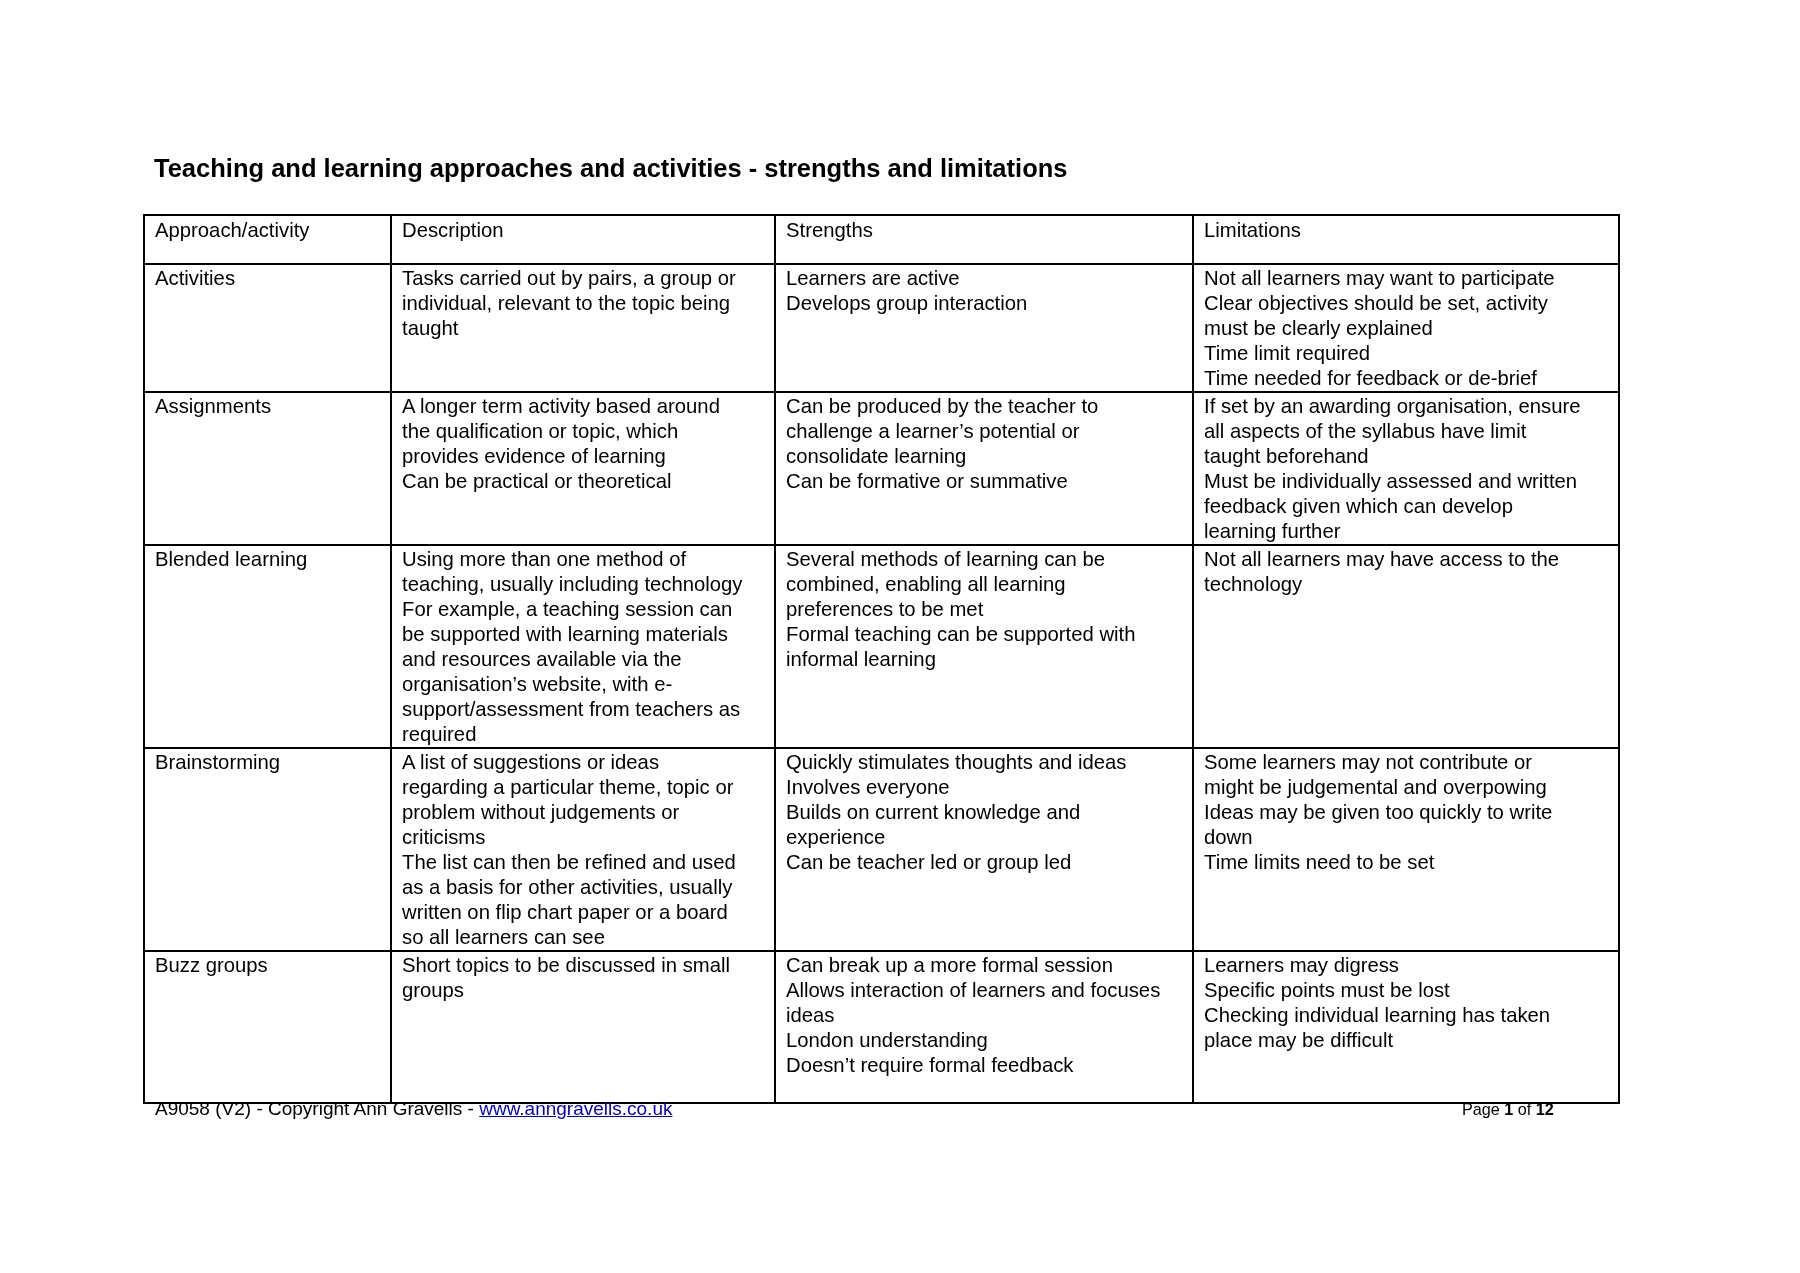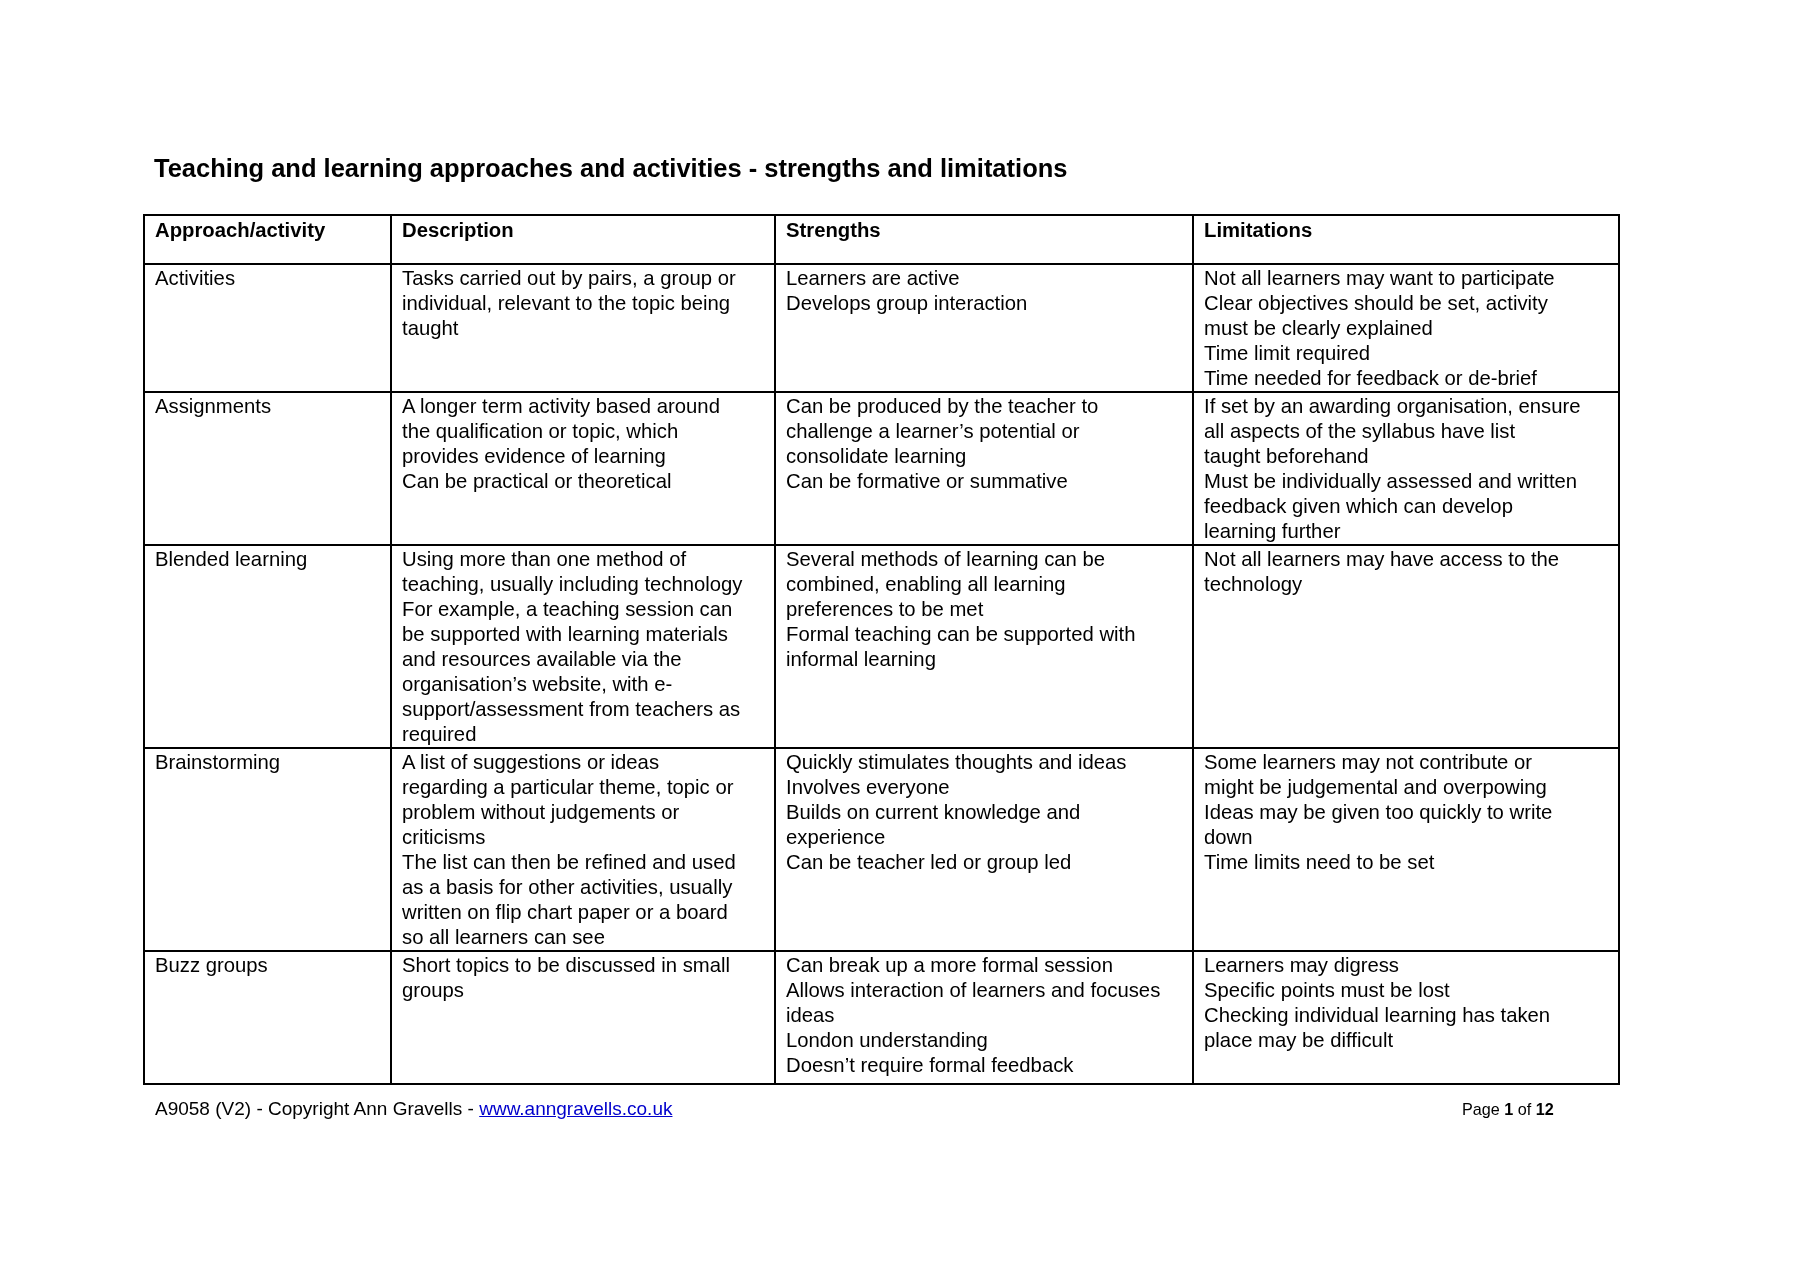"Approach/activity" table.grid th { font-weight: bold -> normal }
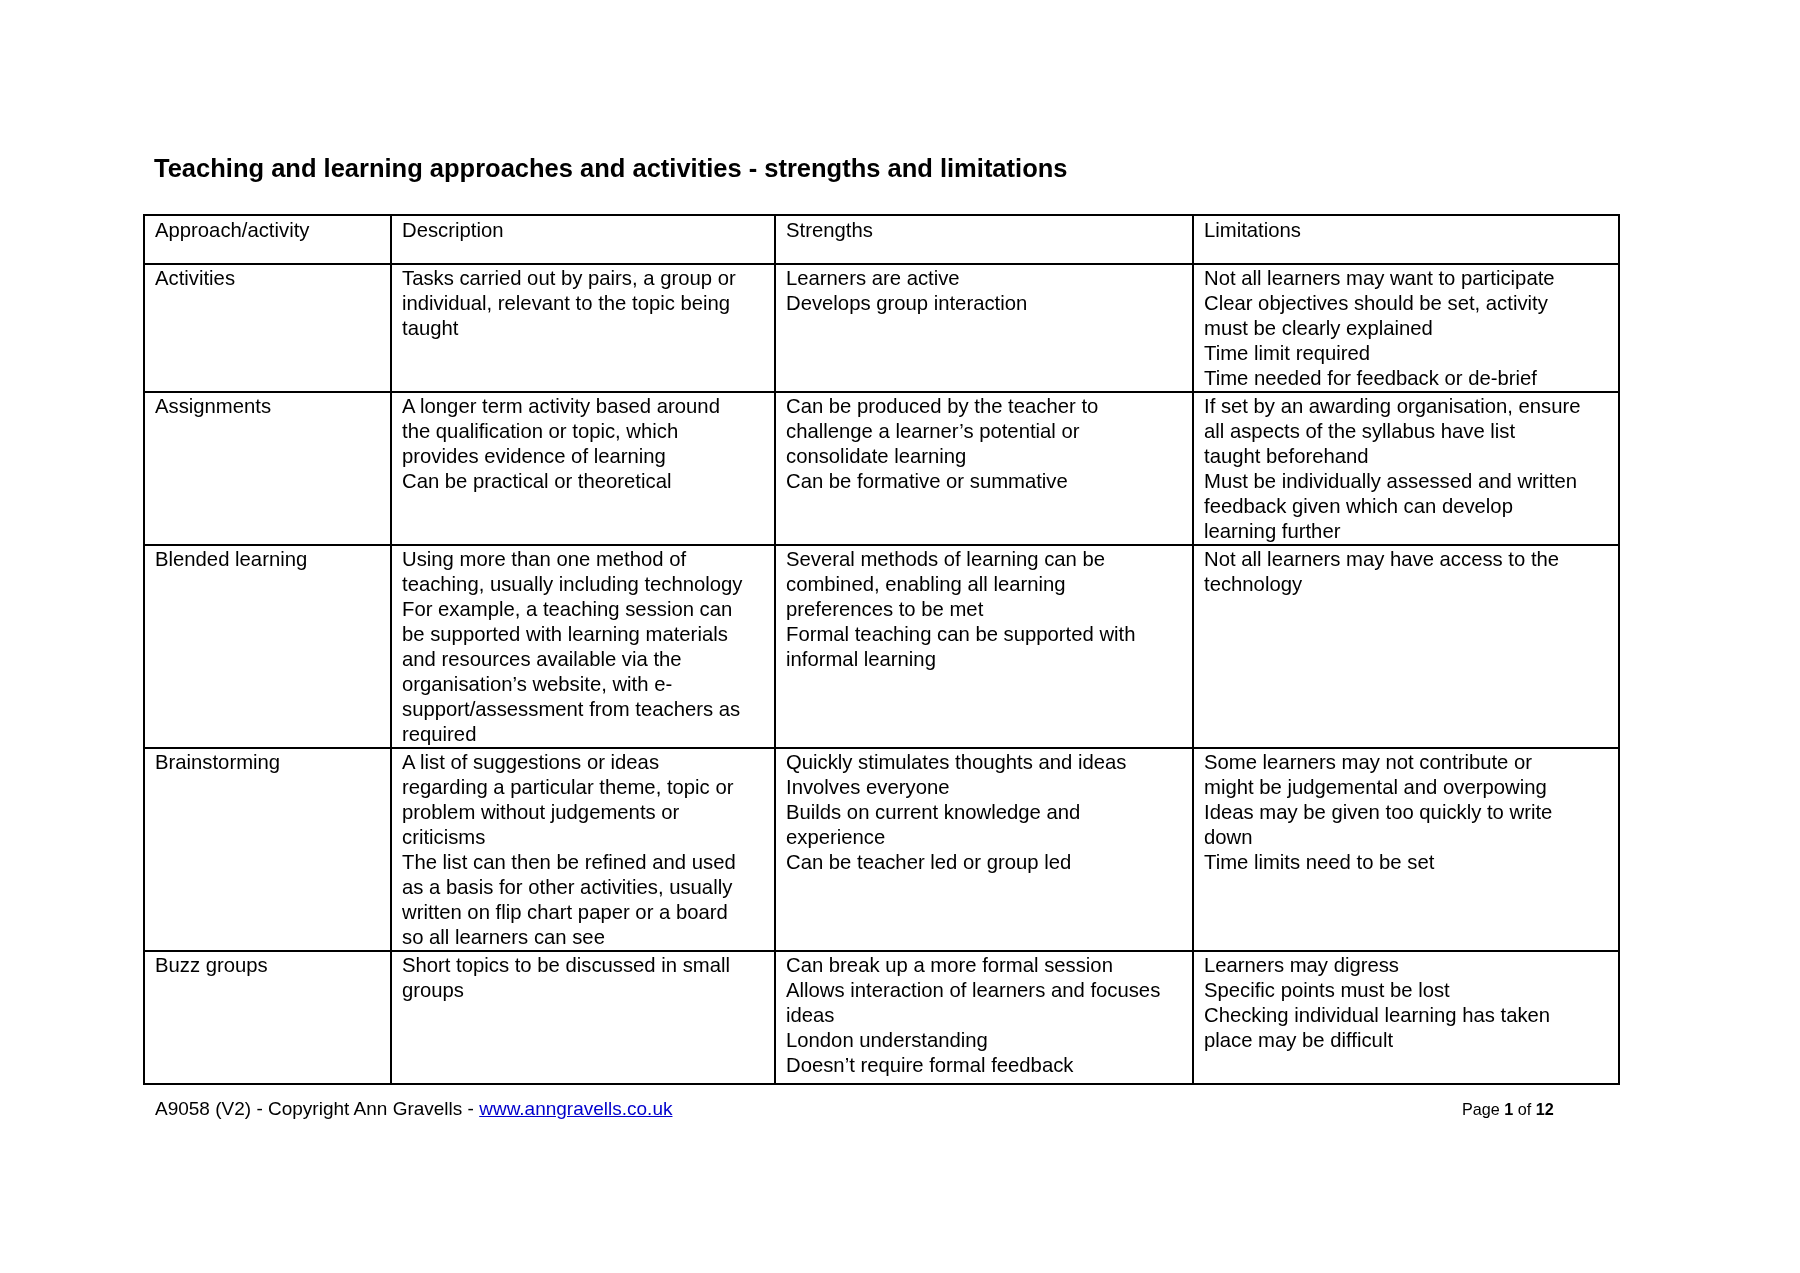"all aspects of the syllabus" span.line { text: list -> limit }
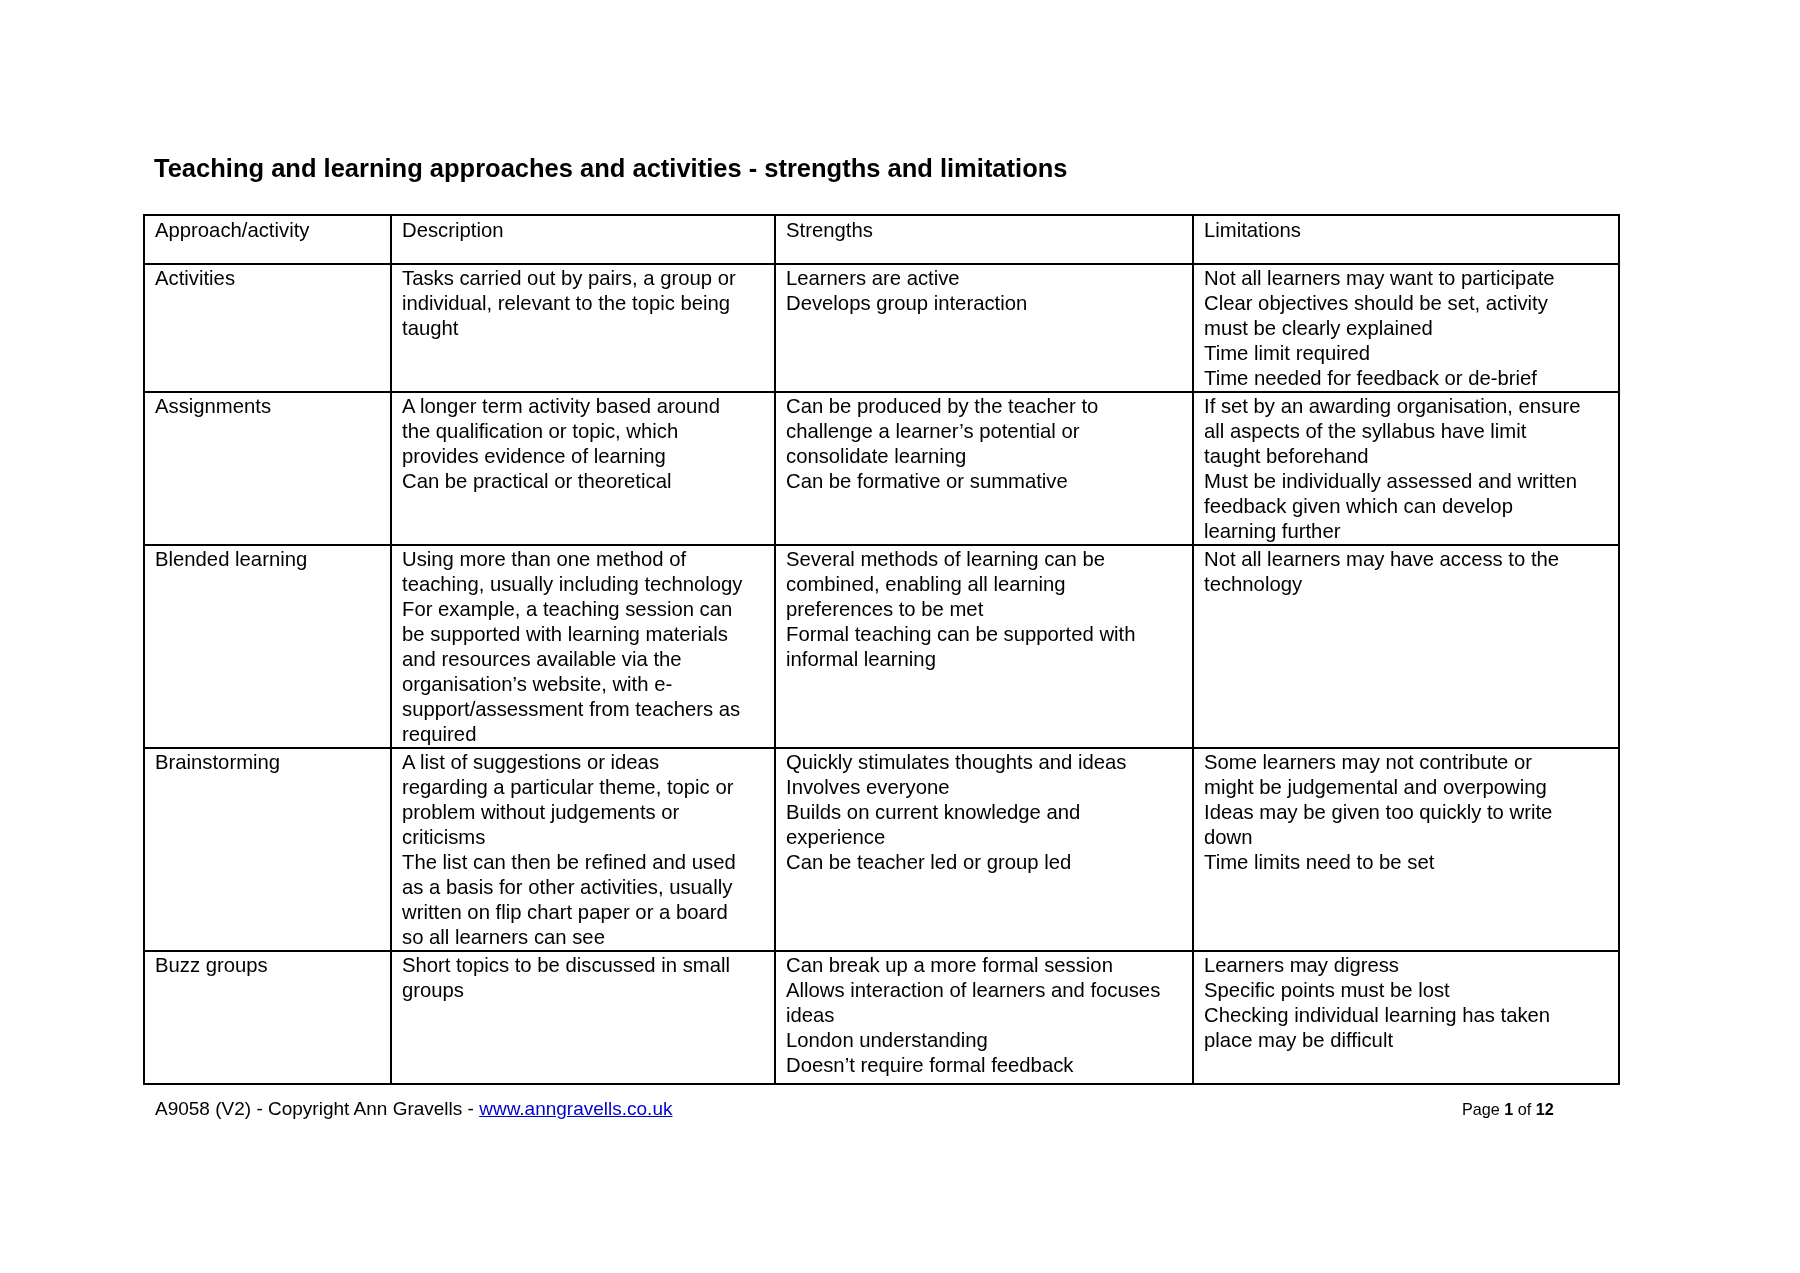"Buzz groups" tr { height: 133px -> 152px }
